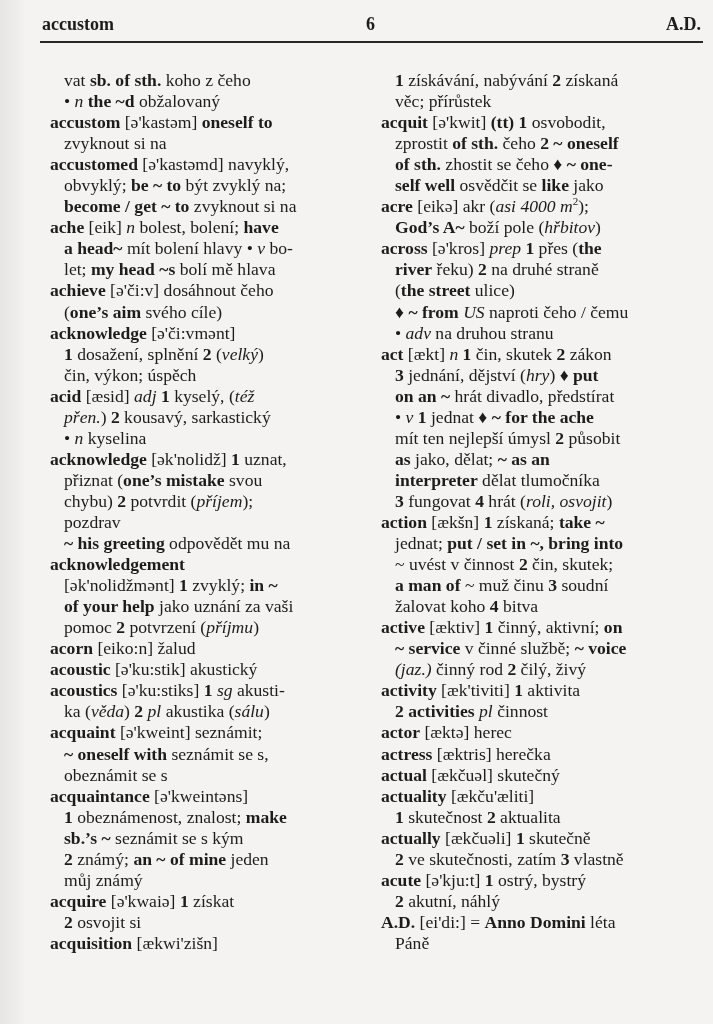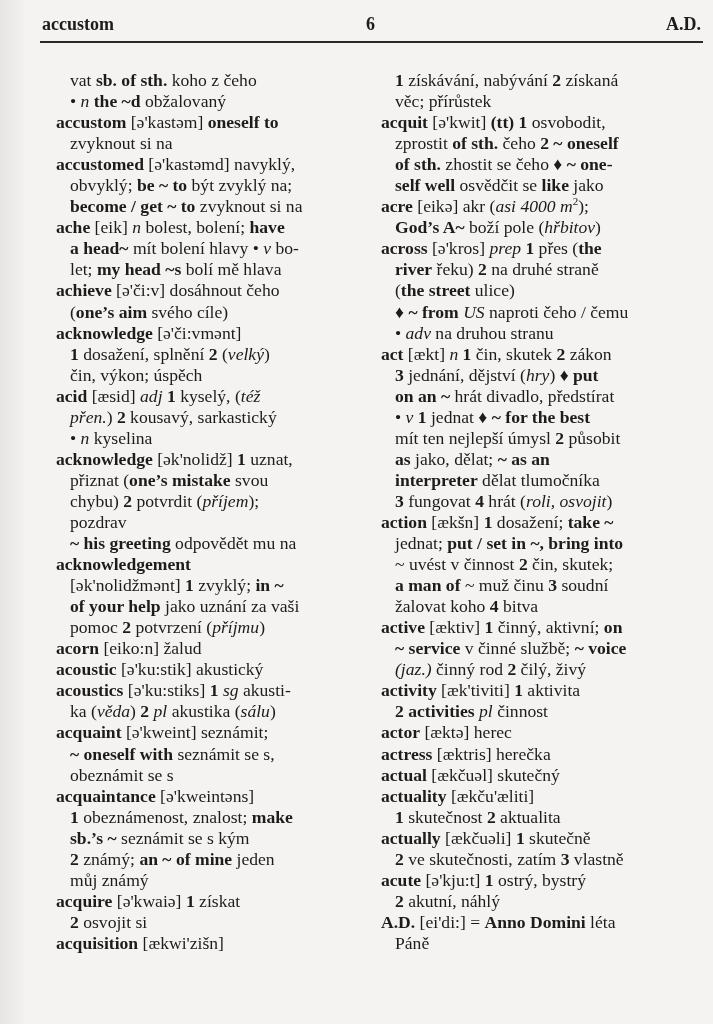"vat sb. of sth. koho" .col.left { left: 56px -> 50px }
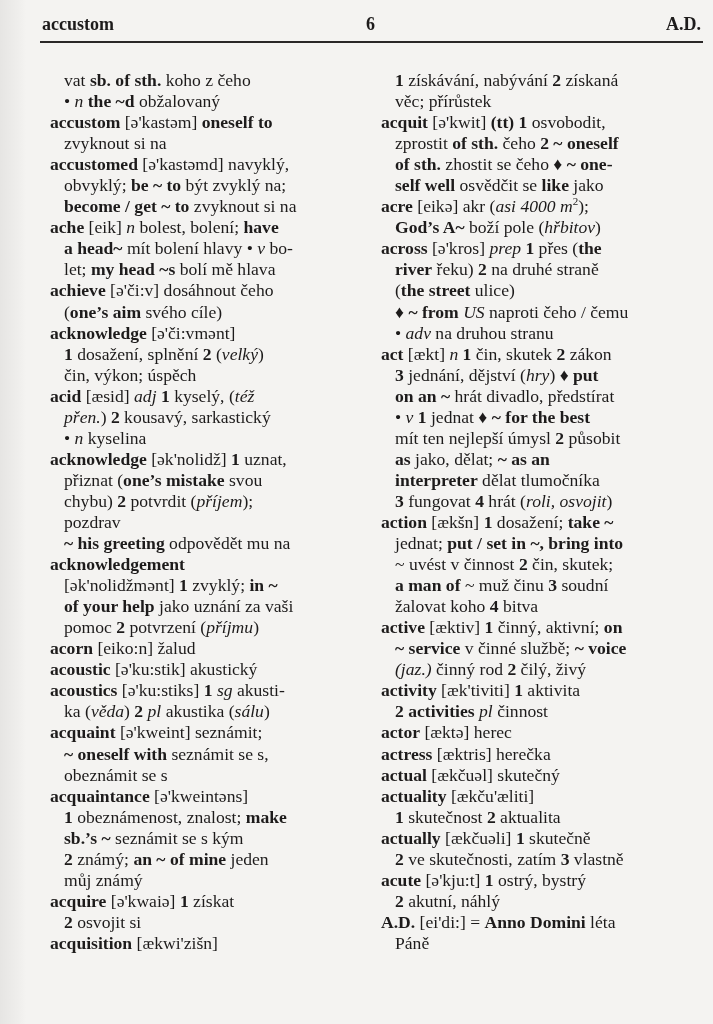"~ for the best" span.b { text: best -> ache }
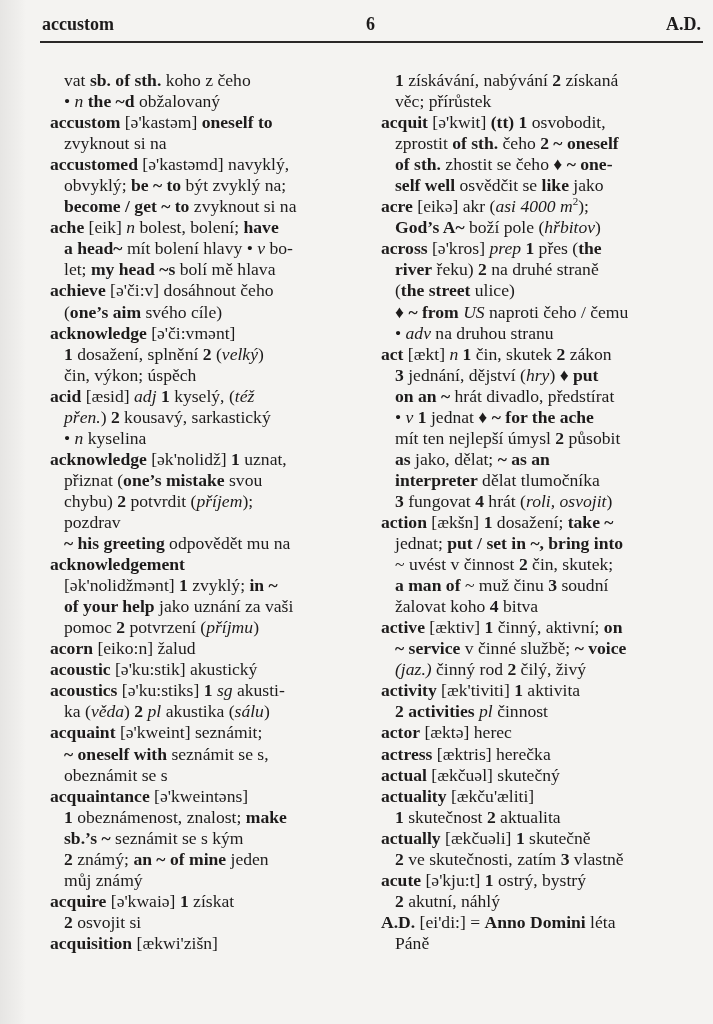"dosažení;" span { text: dosažení -> získaná }
